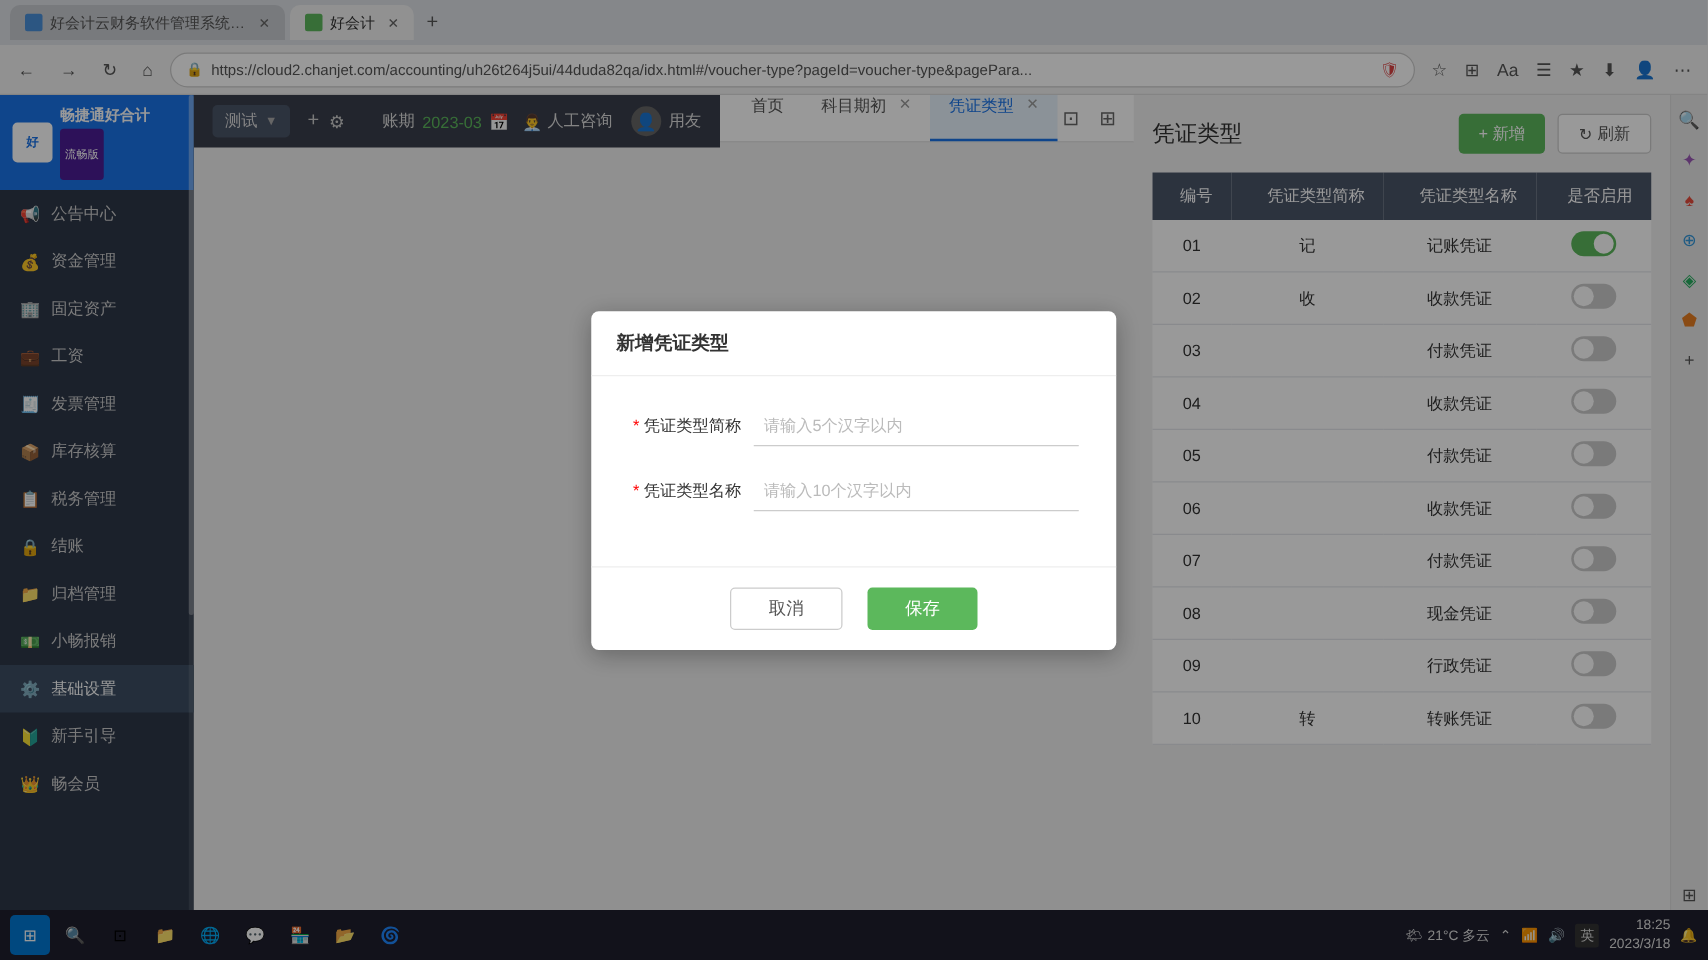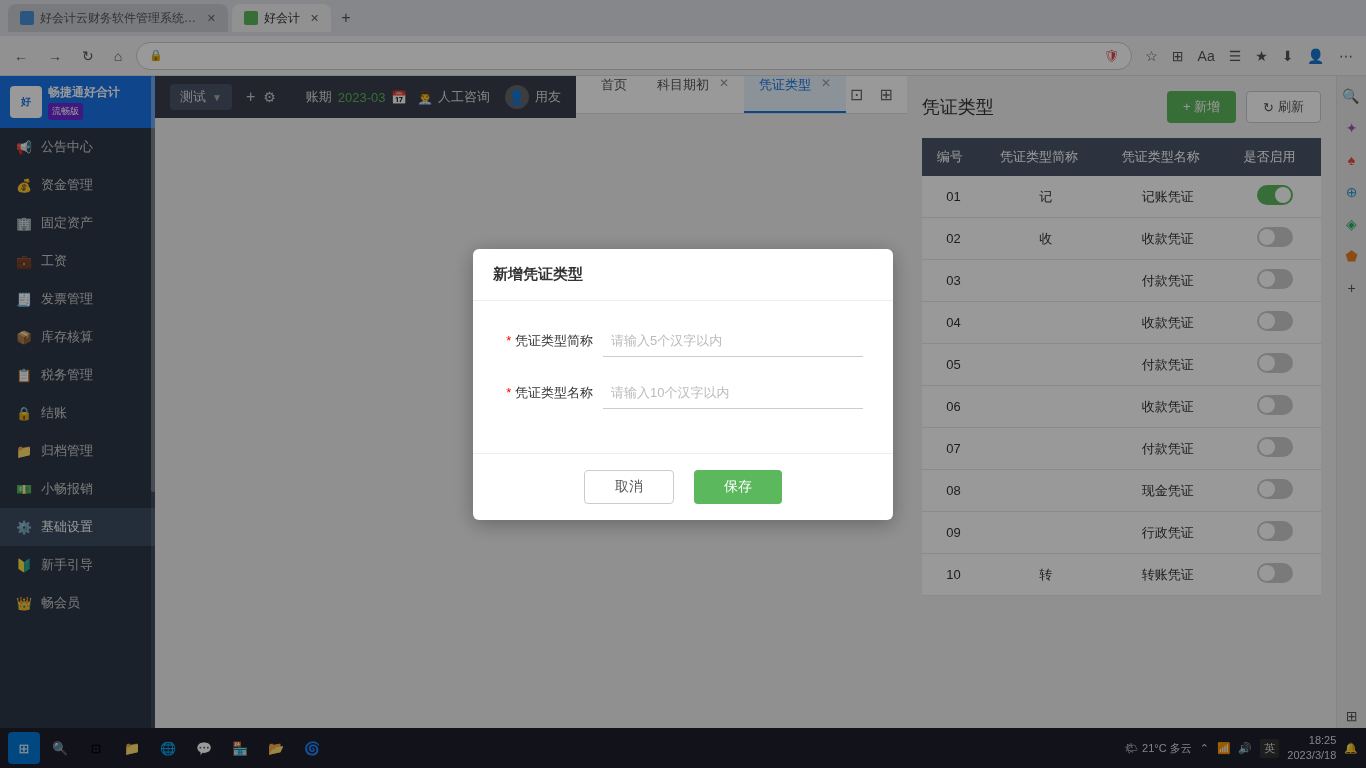"https://cloud2.chanjet.com/accounting/uh" span.url-text { html: none -> <span>https://cloud2.chanjet.com/accounting/uh26t264j5ui/44duda82qa/idx.html#/voucher-type?pageId=voucher-type&amp;pagePara...</span> }
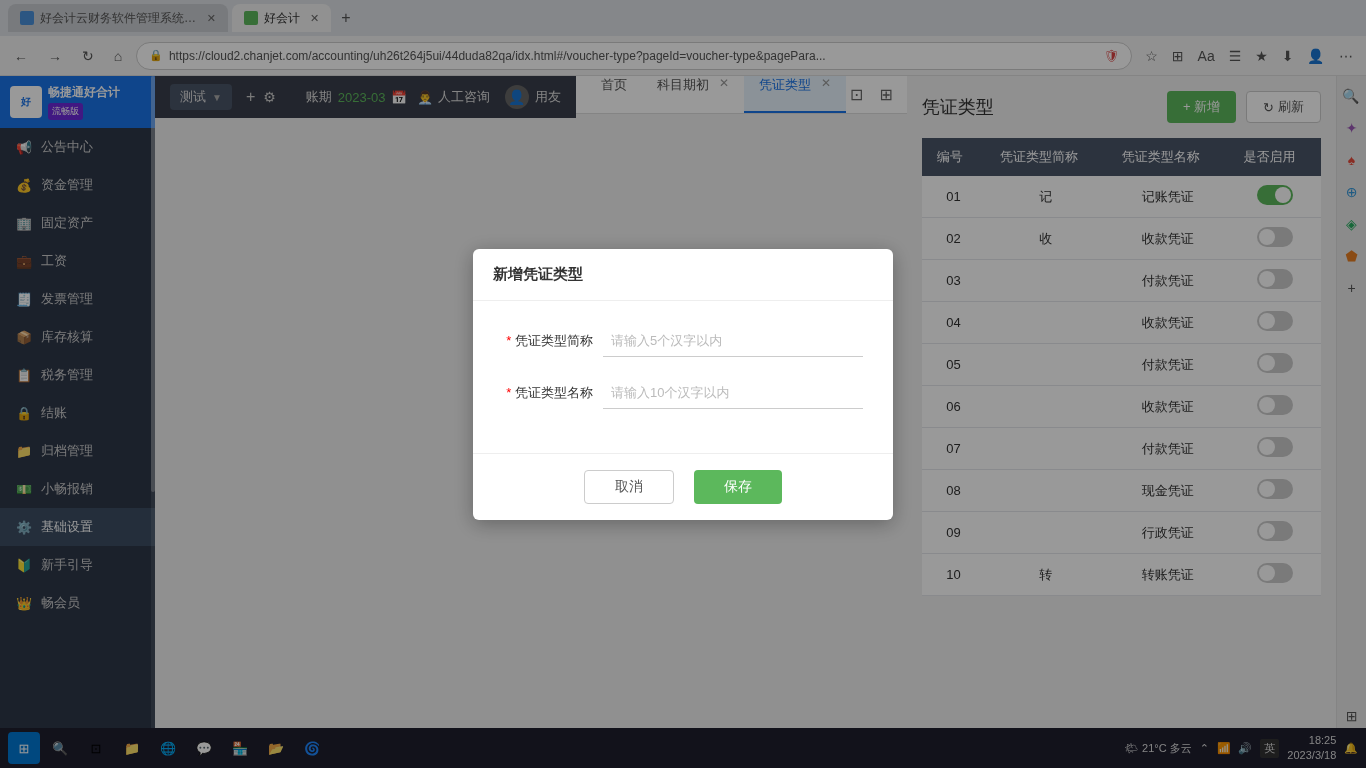"流畅版" div { background: #6d28d9 -> #4c1d95; padding: 2px 4px -> 14px 4px }
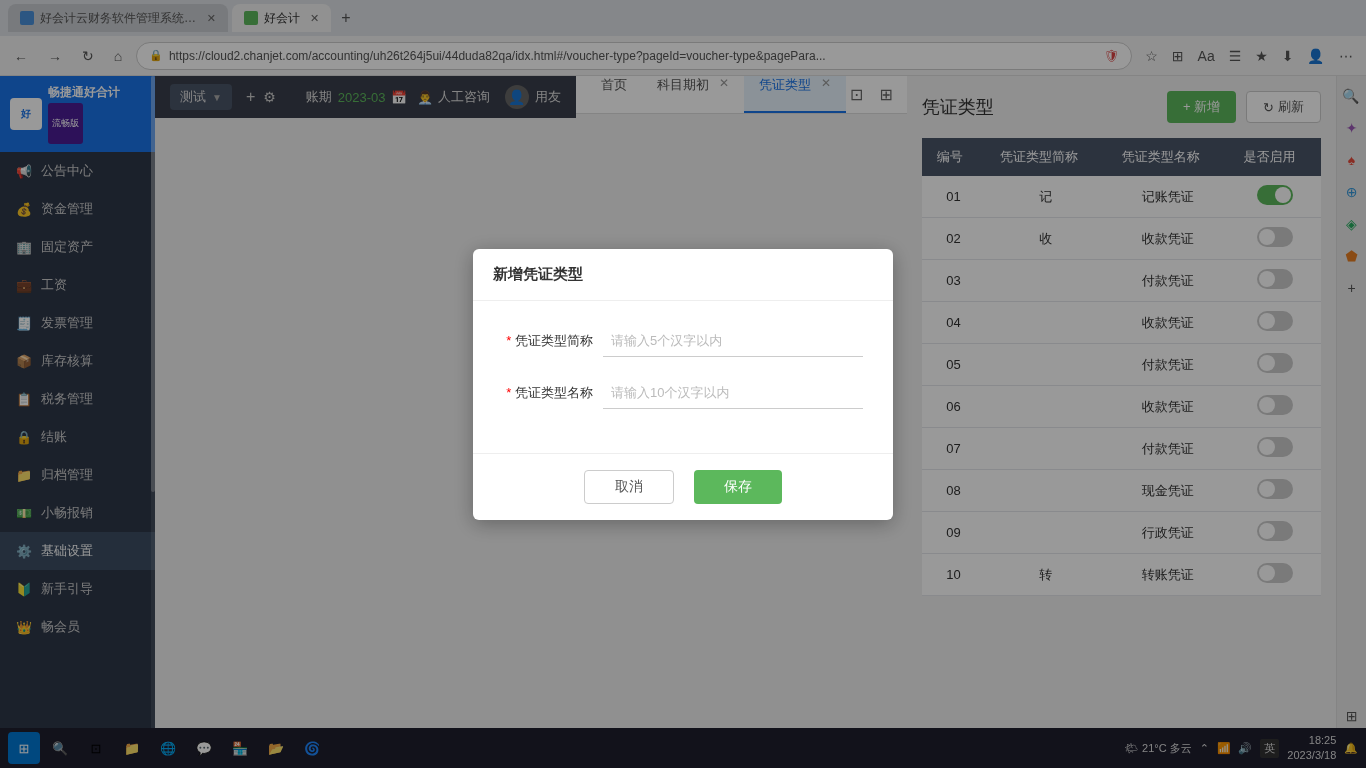"编号" .data-table thead th { text-align: left -> right }
